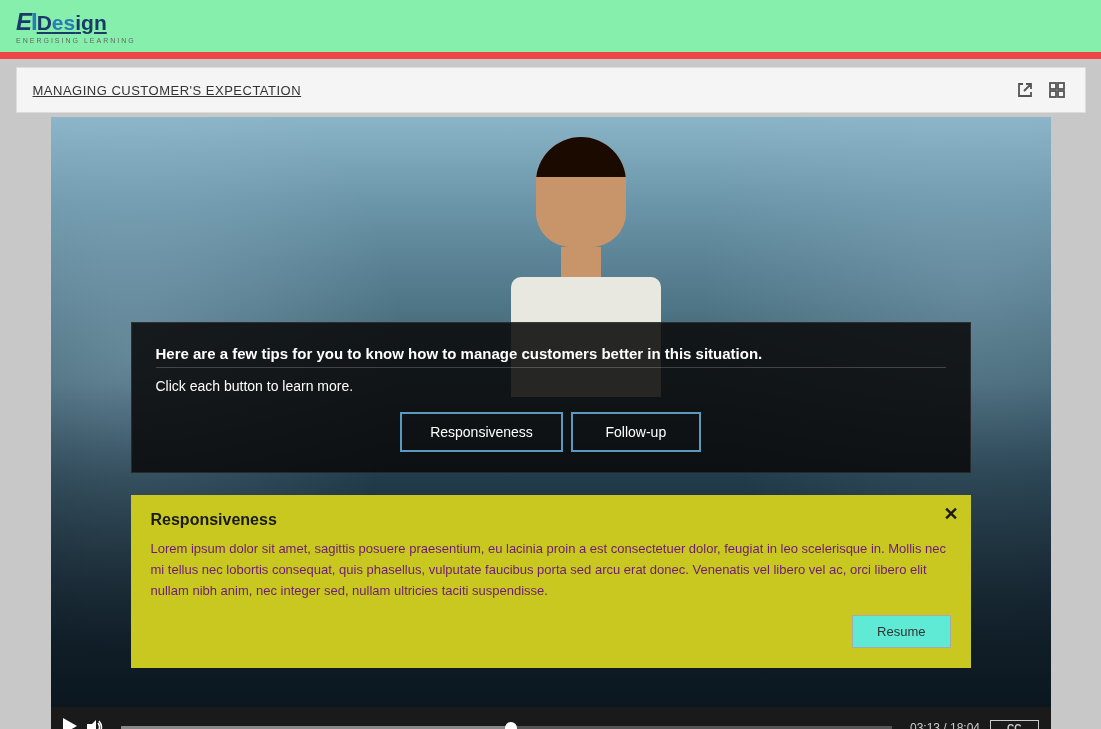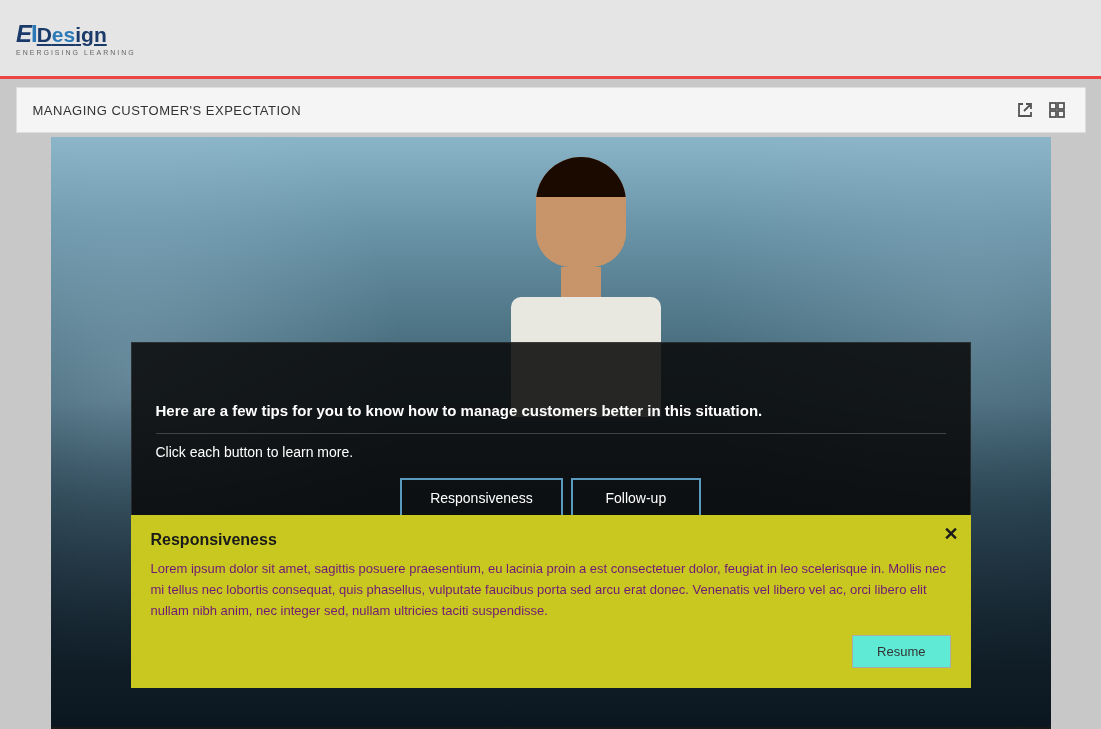"EI" .header { background: #e5e5e5 -> #86efac; border-bottom: 3px solid #ef4444 -> 7px solid #ef4444; padding: 20px 16px -> 8px 16px }
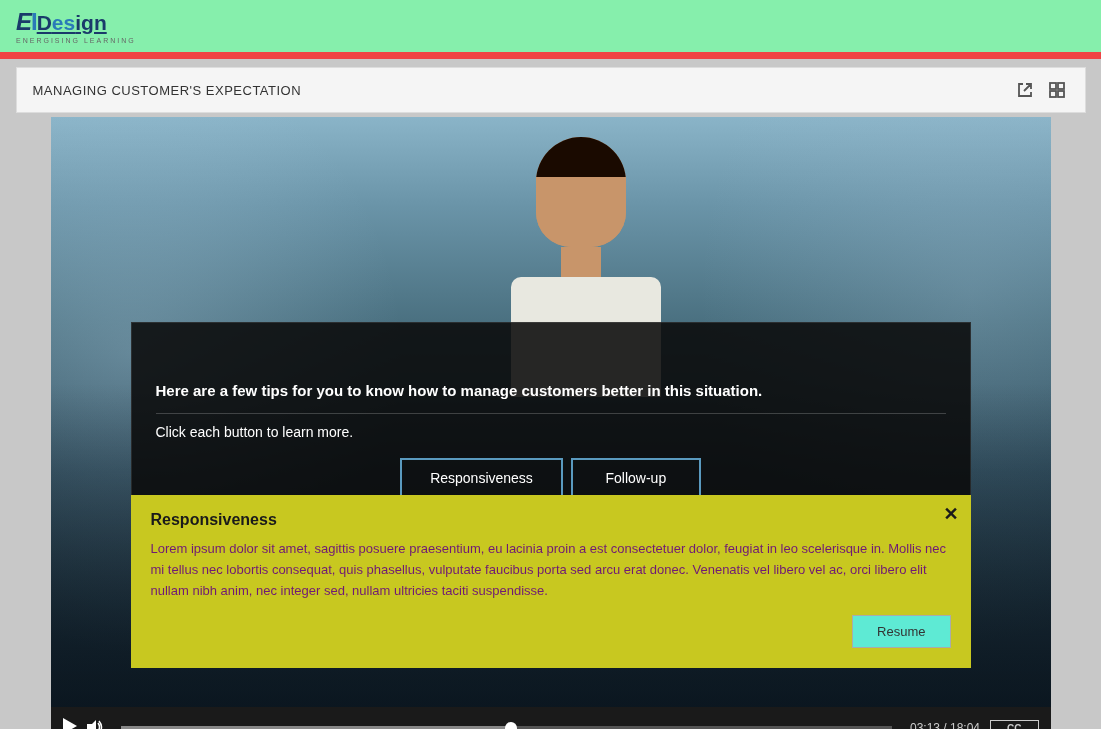"MANAGING CUSTOMER'S EXPECTATION" .title-bar-text { text-decoration: none -> underline }
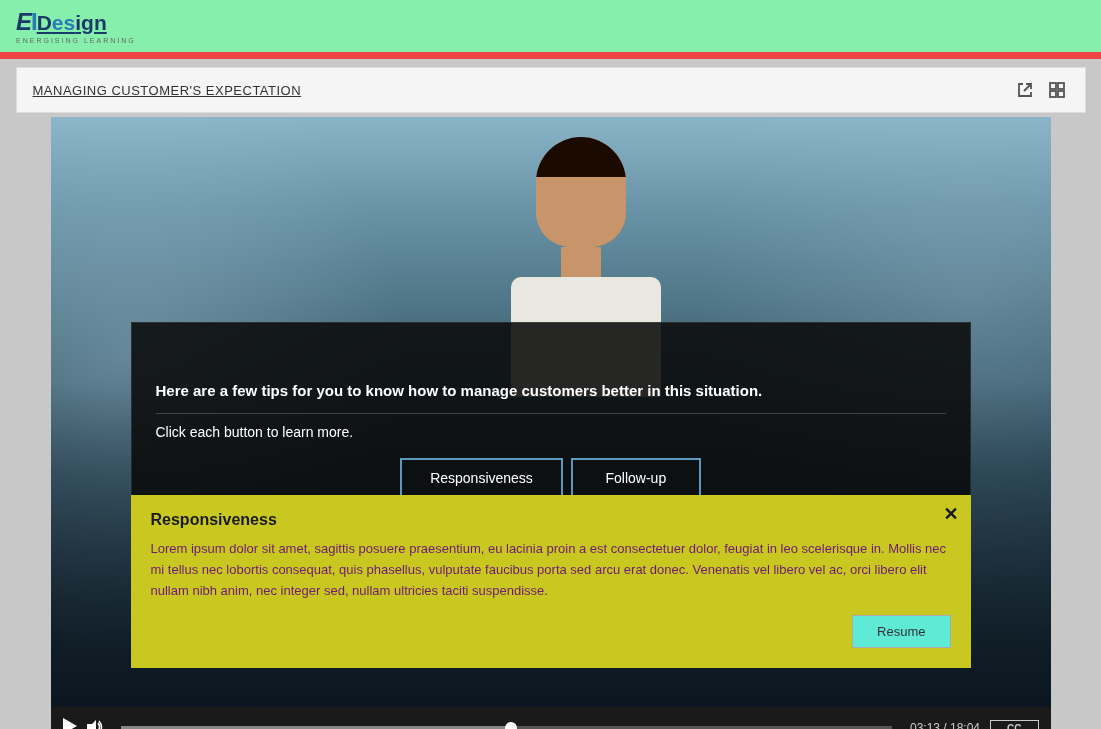"Here are a few tips" .tip-text-1 { margin-top: 37px -> none; padding-bottom: 12px -> 3px }
